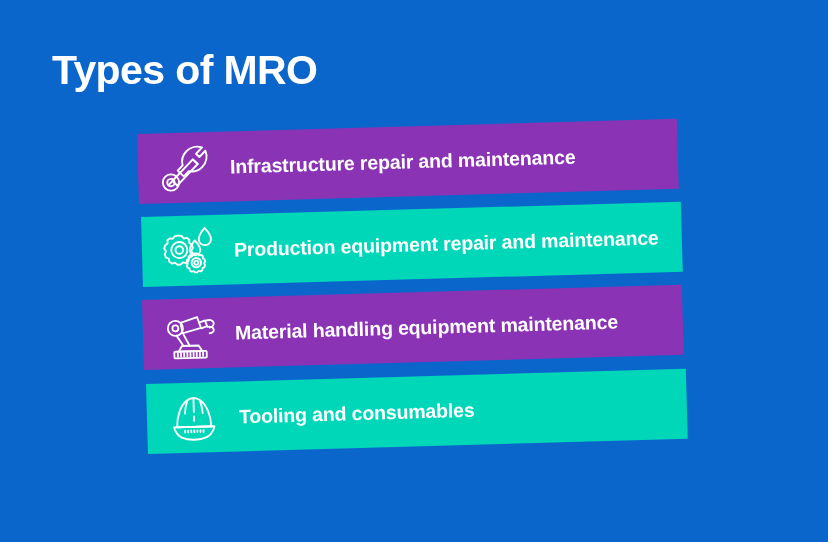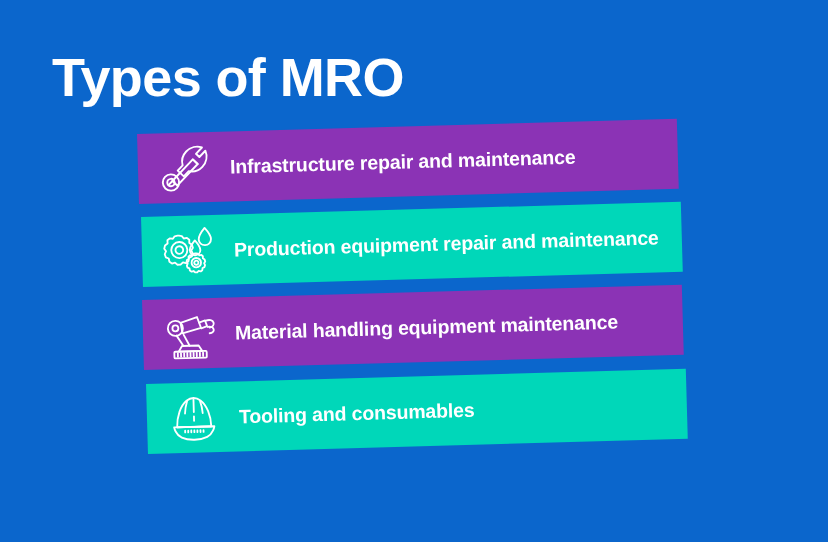"Types of MRO" #page-title { font-size: 54px -> 41px }
